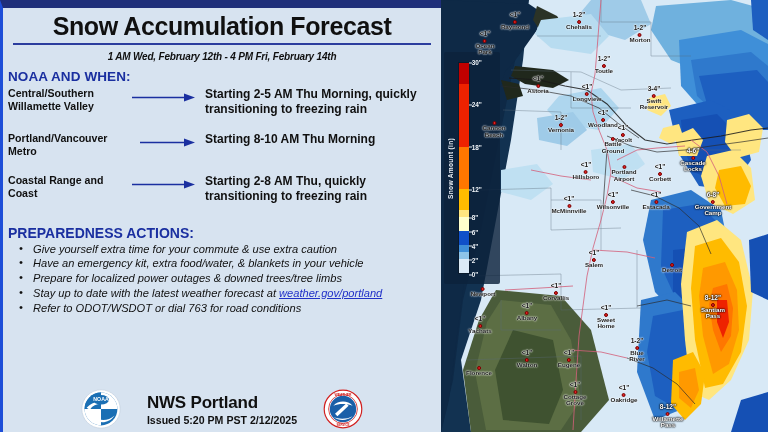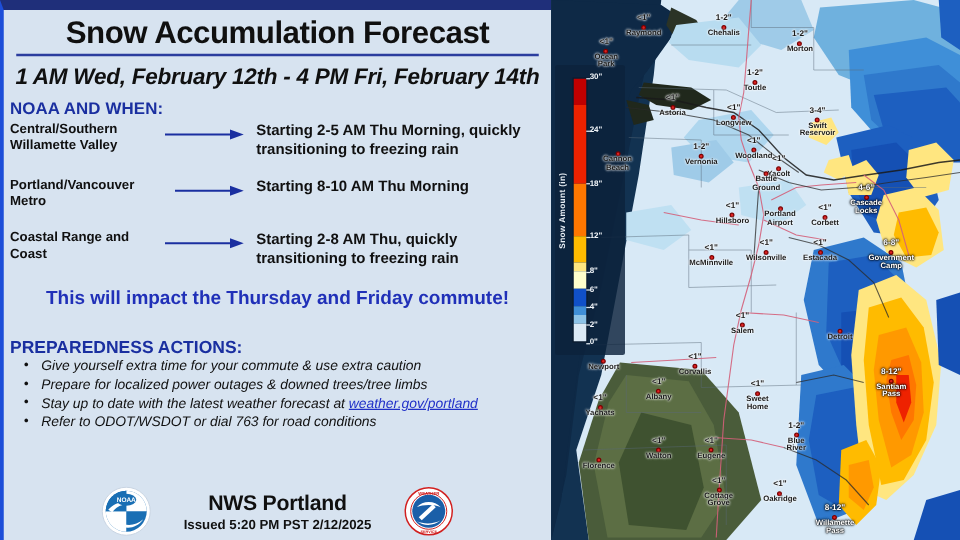"1 AM Wed, February 12th" #subtitle { font-size: 18px -> 10px }
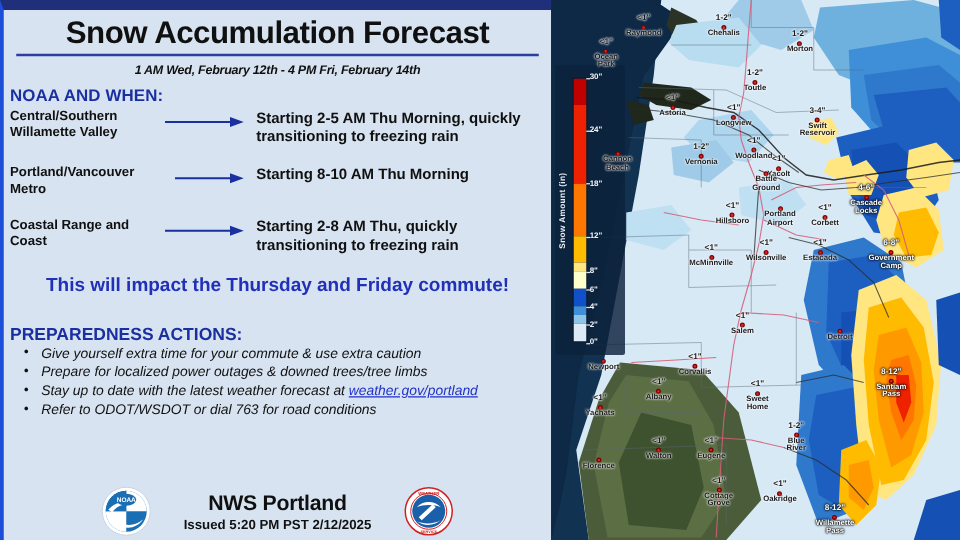"This will impact the Thursday" div { html: <div>This will impact the Thursday and Friday commute!</div> -> none }
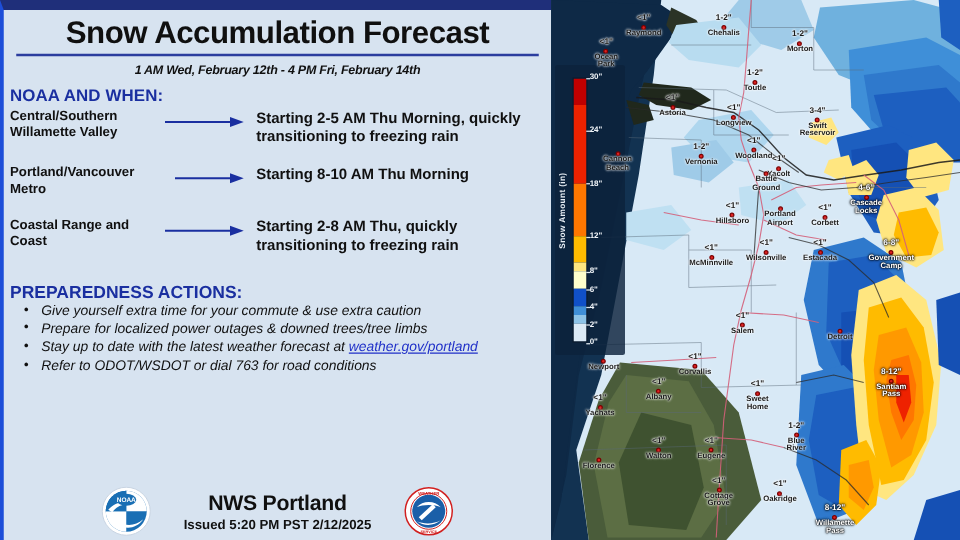"Have an emergency kit, extra" li { html: none -> <li><span>Have an emergency kit, extra food/water, &amp; blankets in your vehicle</span></li> }
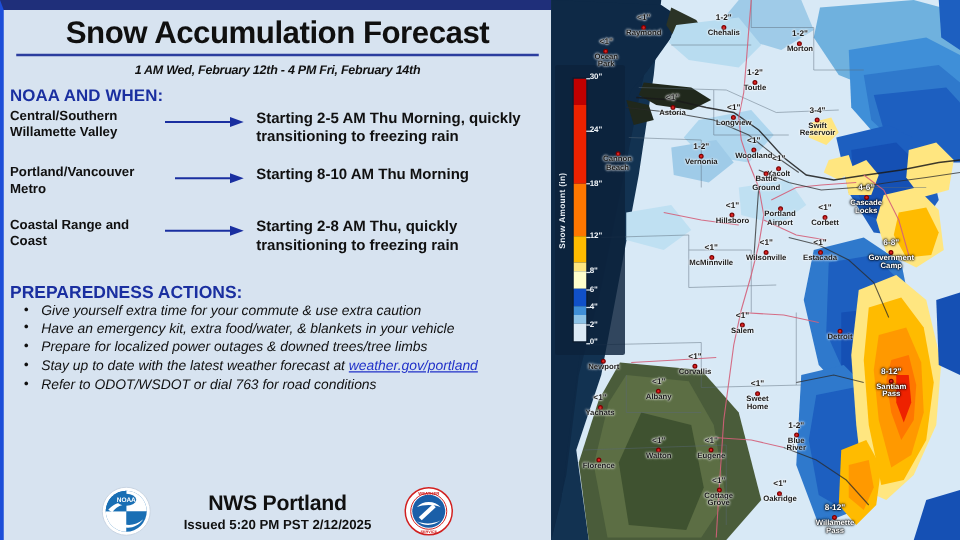"NWS Portland" #footer-text { text-align: center -> none }
